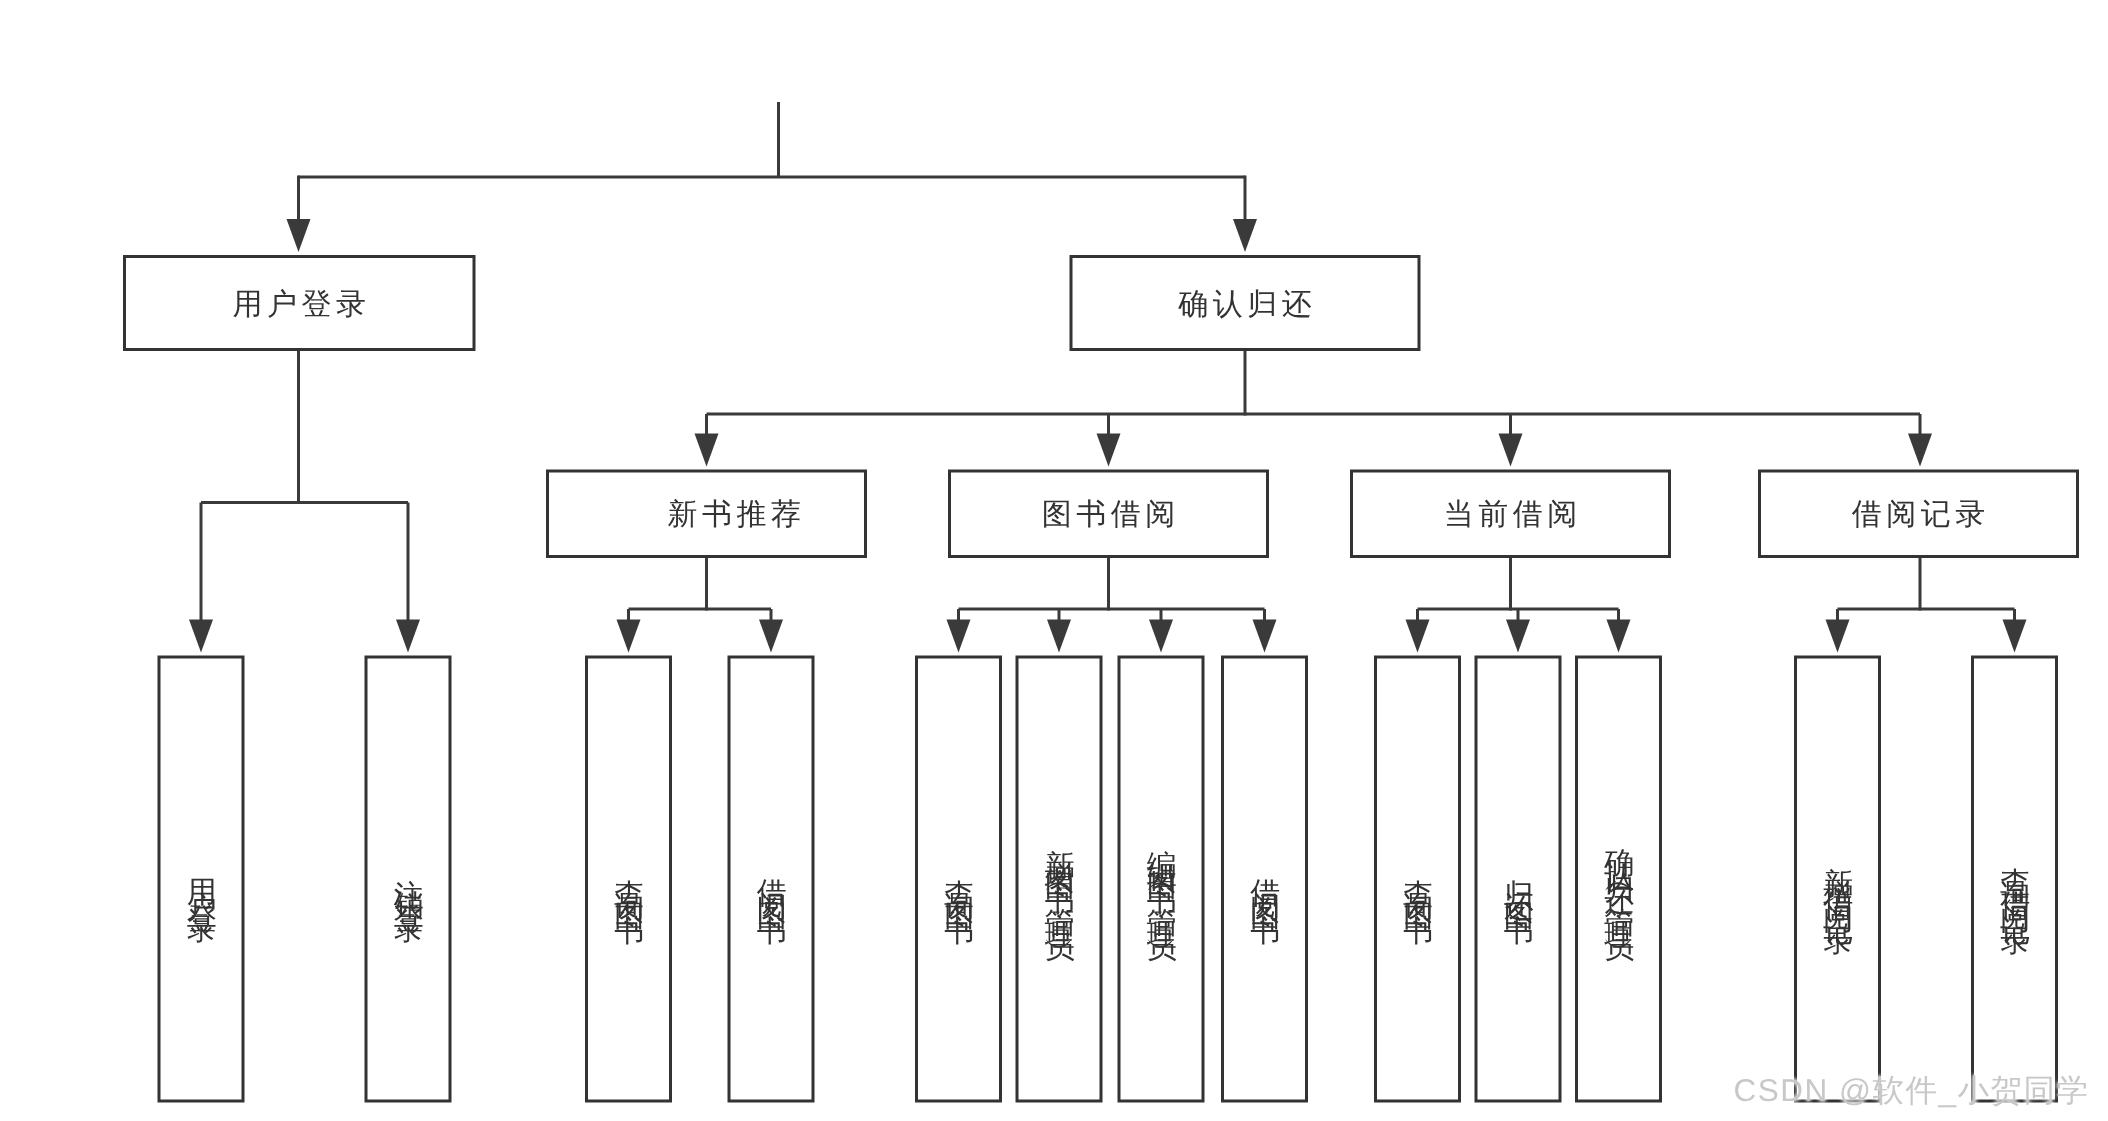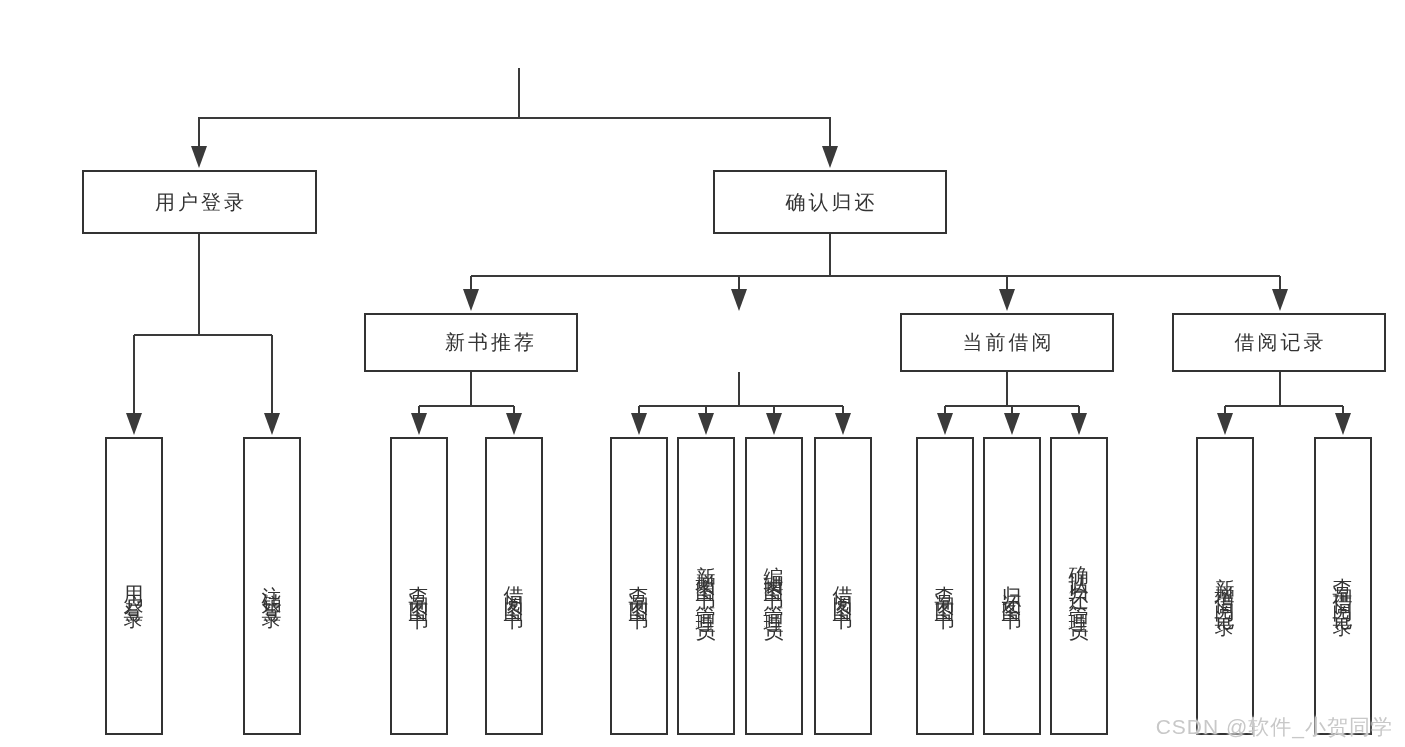"图书借阅" div.node { html: none -> <div> <span>图书借阅</span> </div> }
